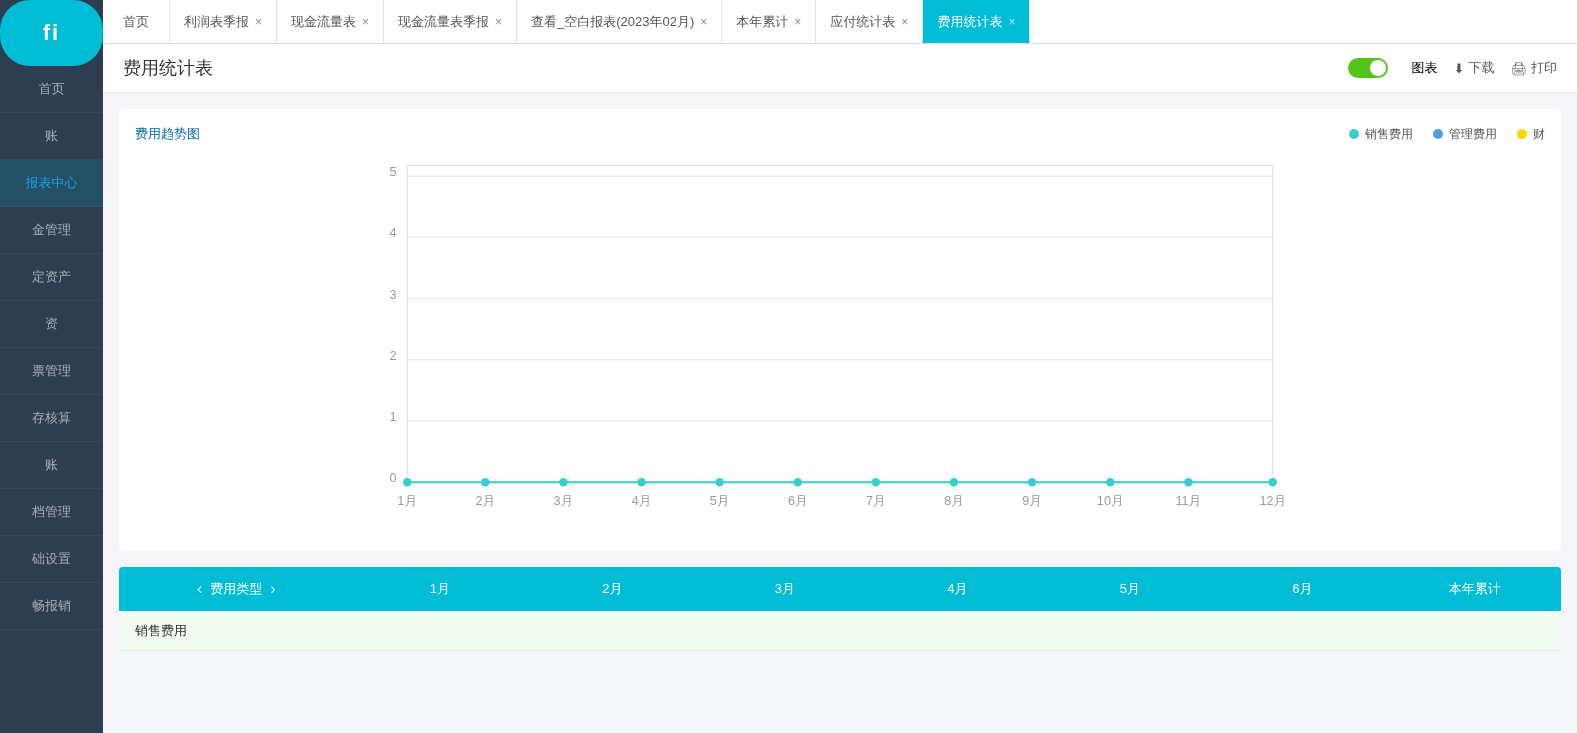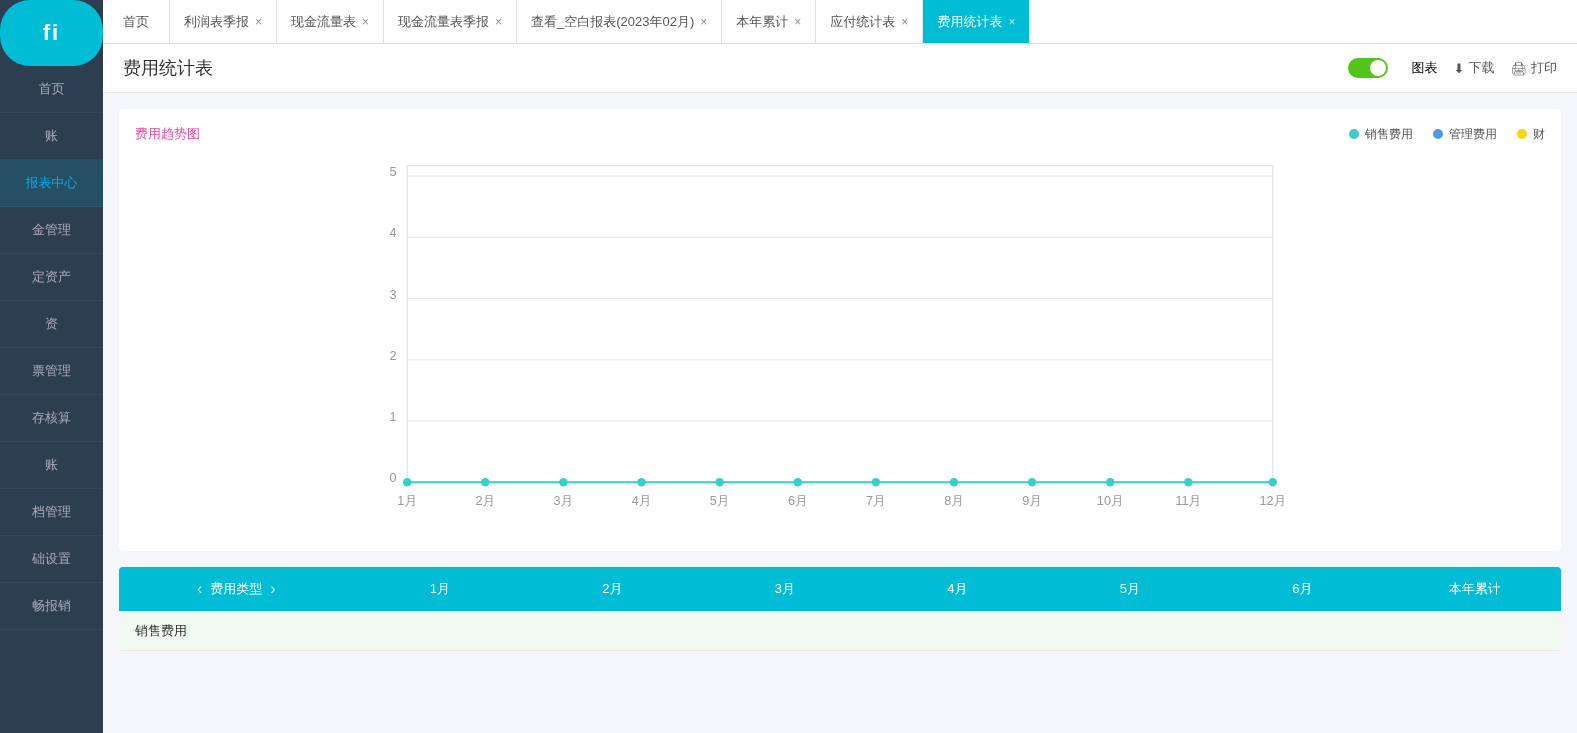"费用趋势图" .chart-title { color: #ec4899 -> #0369a1 }
